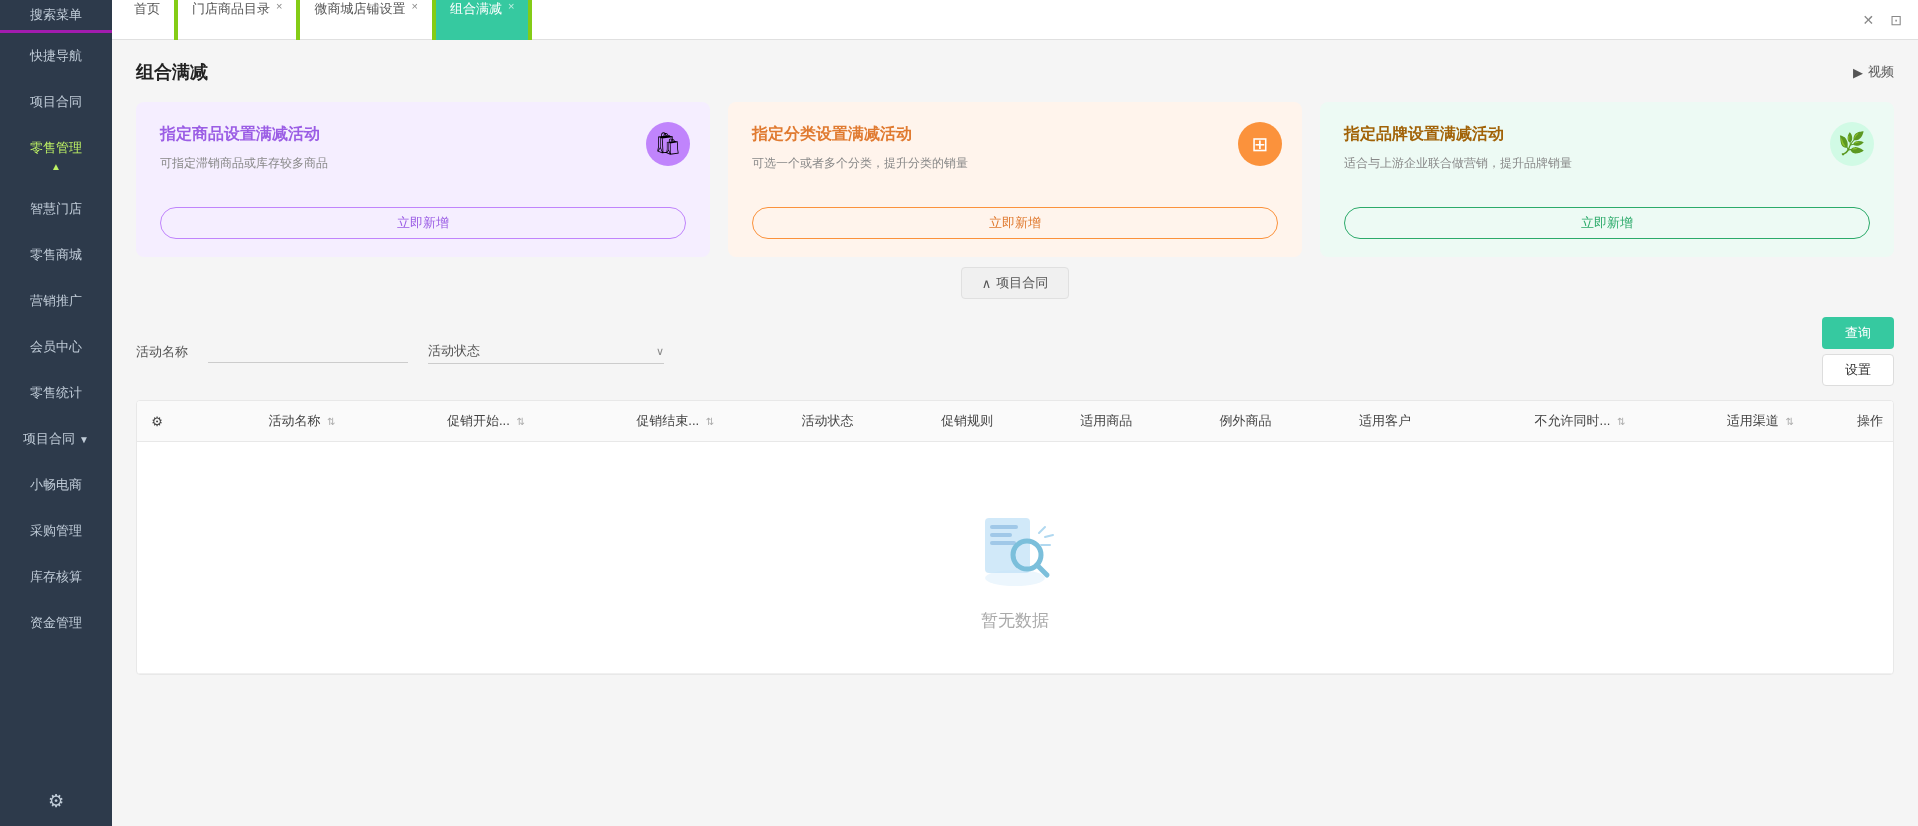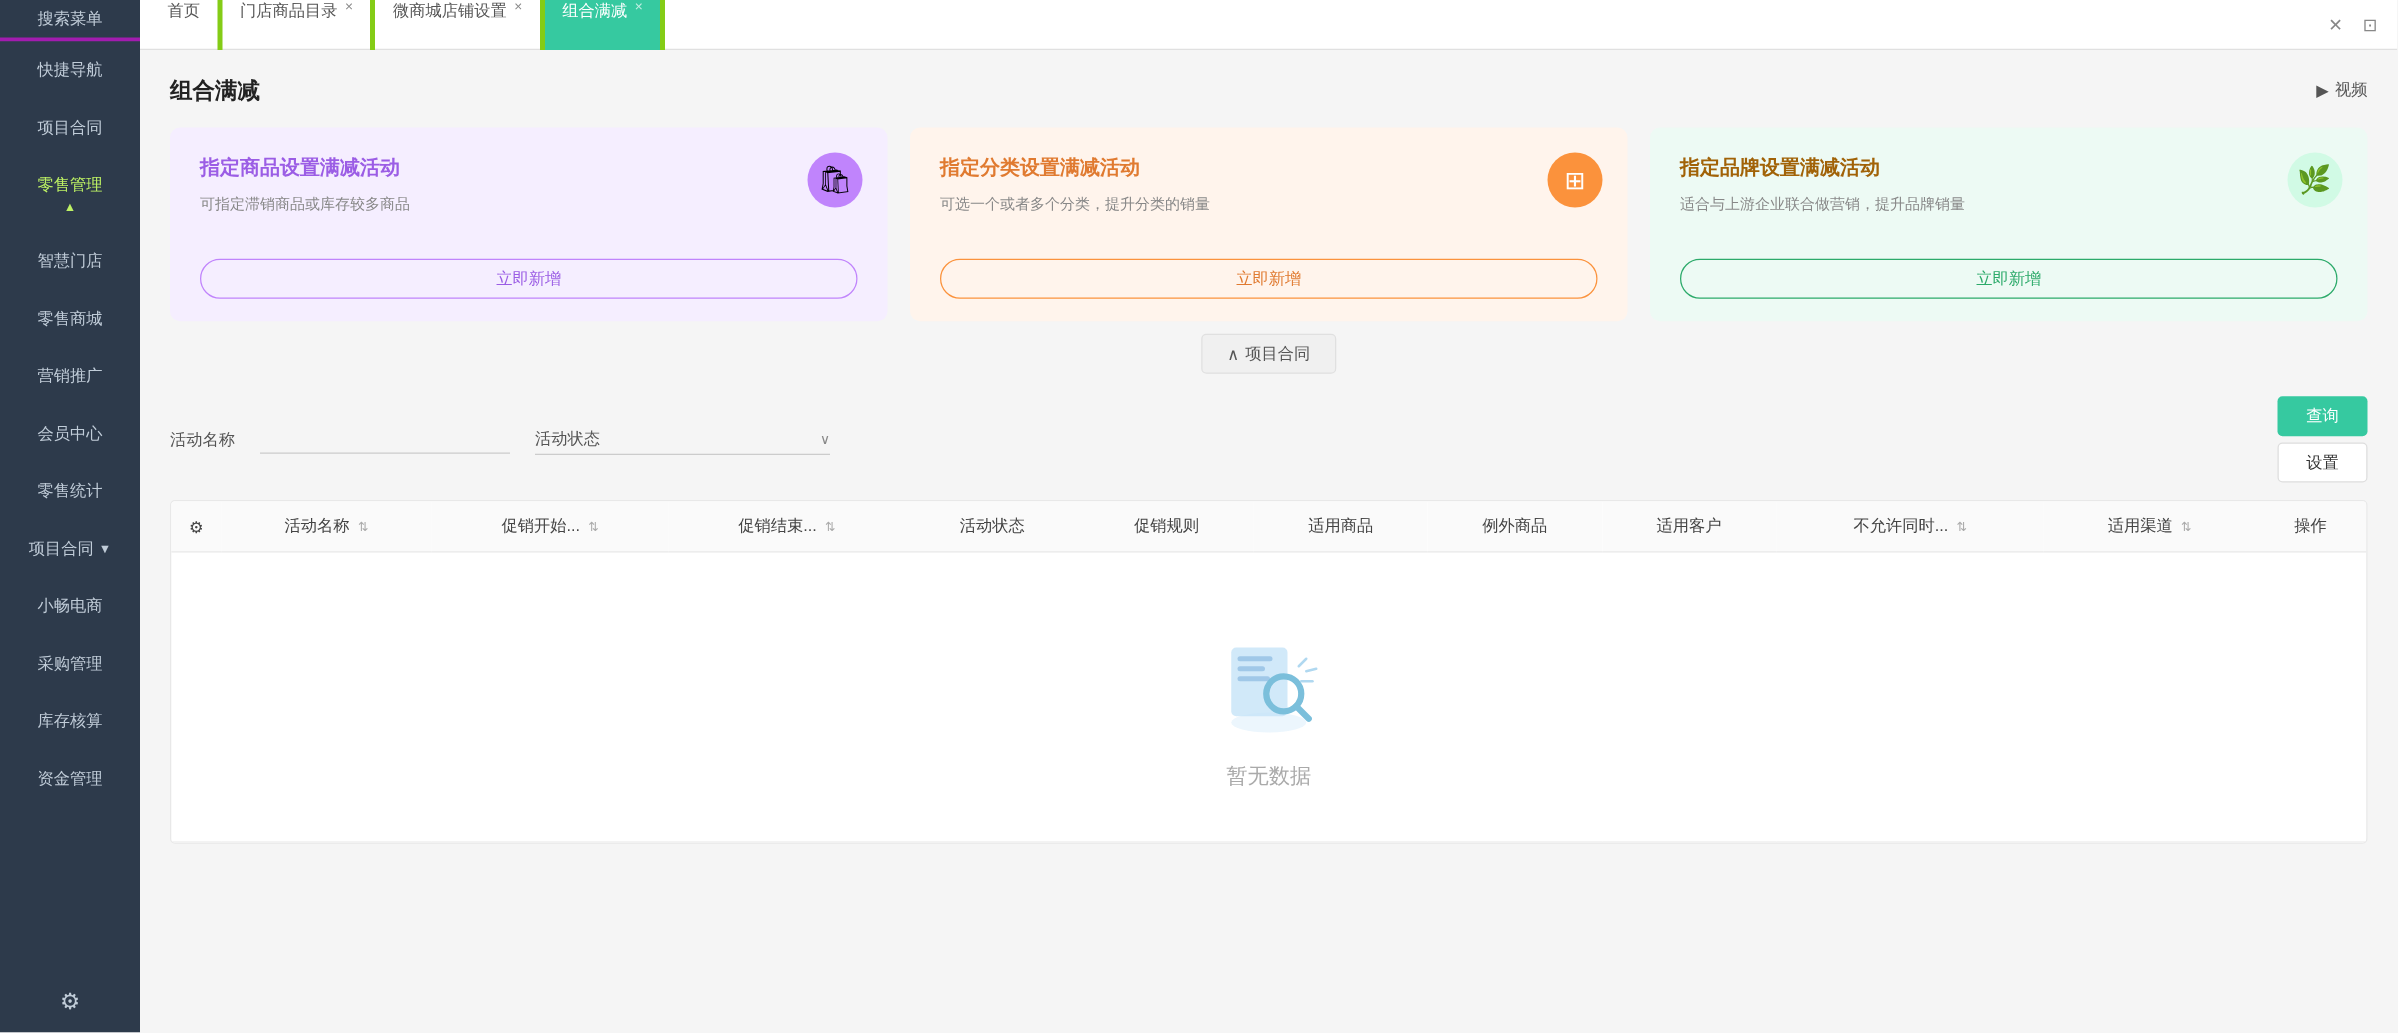"活动名称 ⇅" th { text-align: center -> right }
